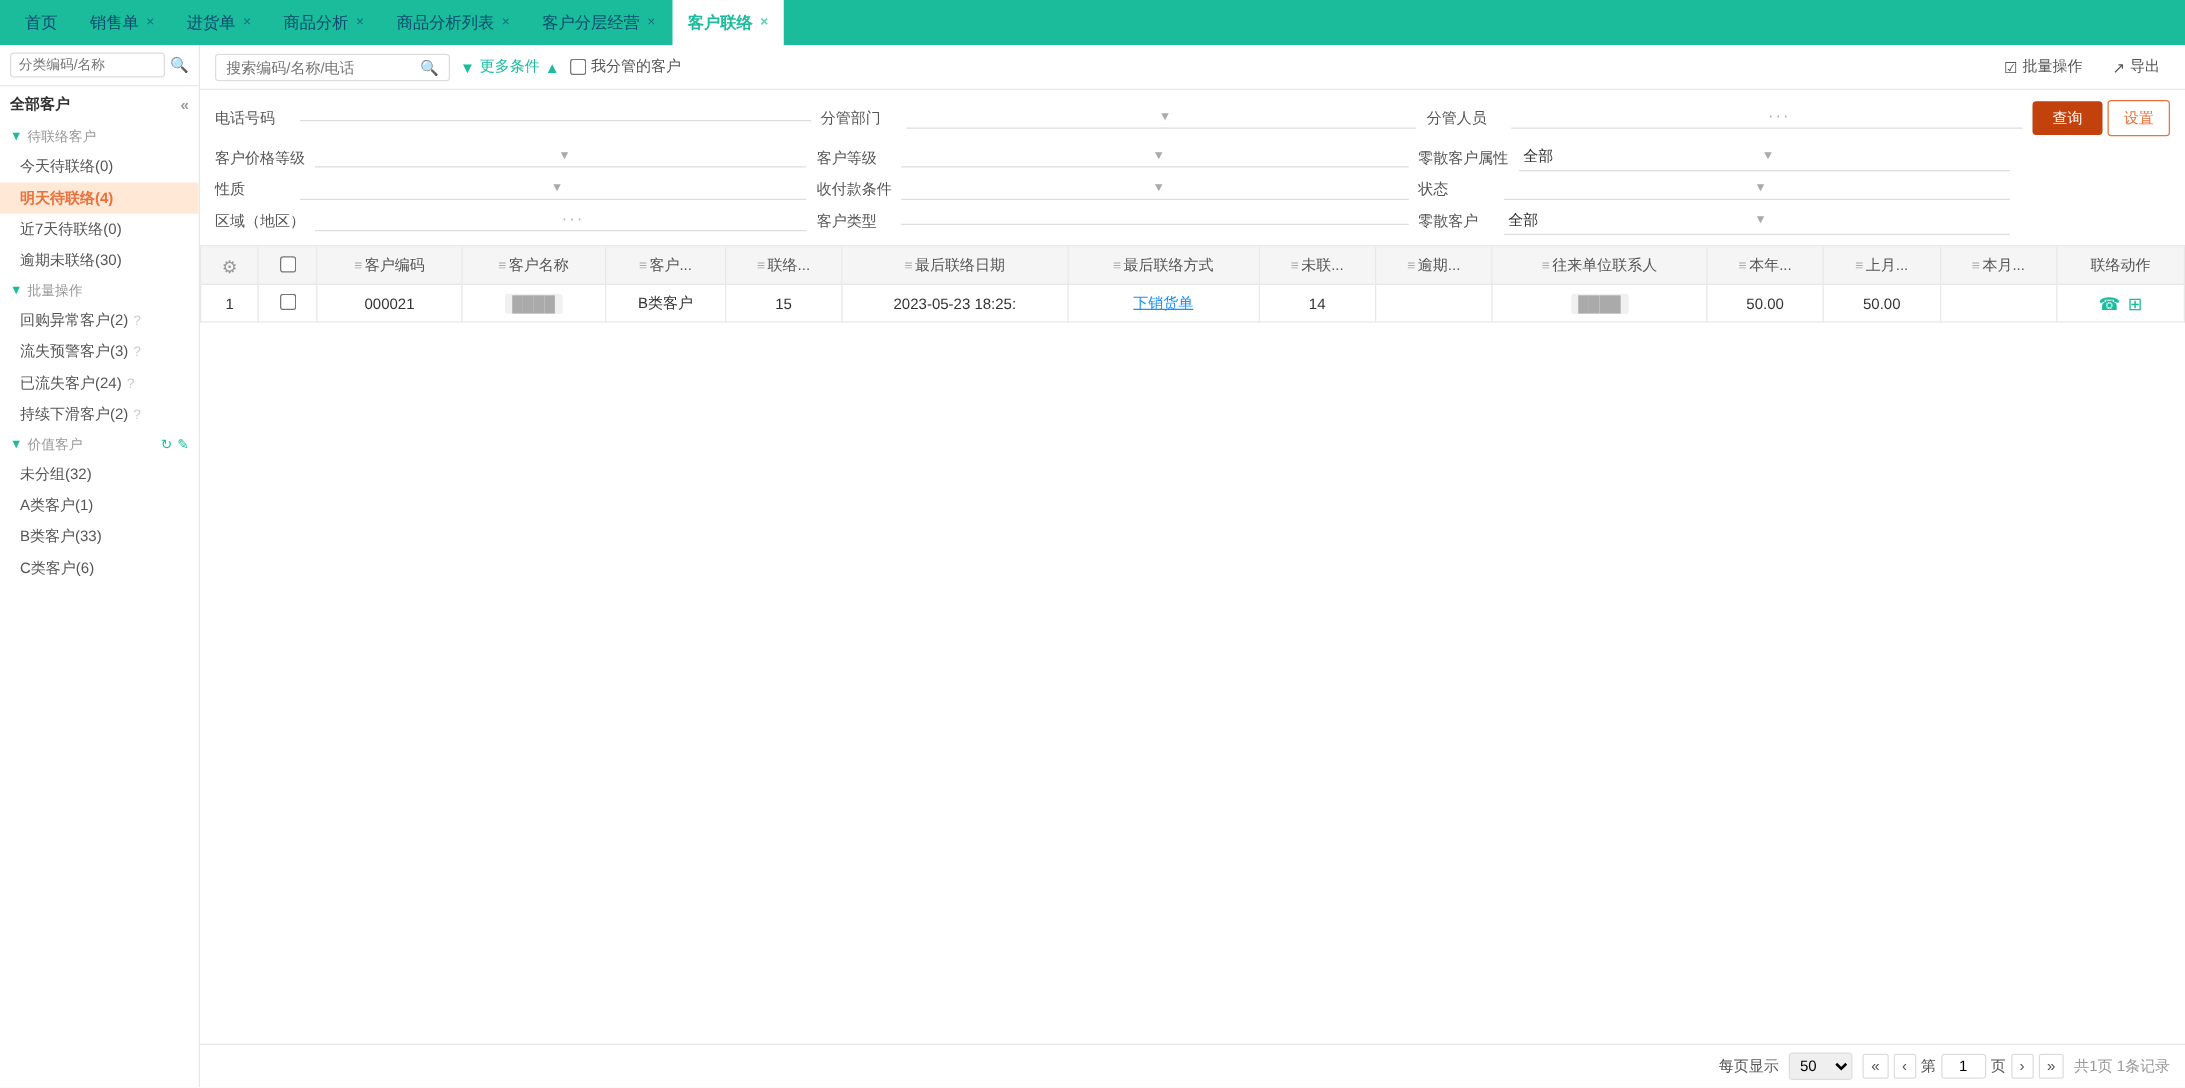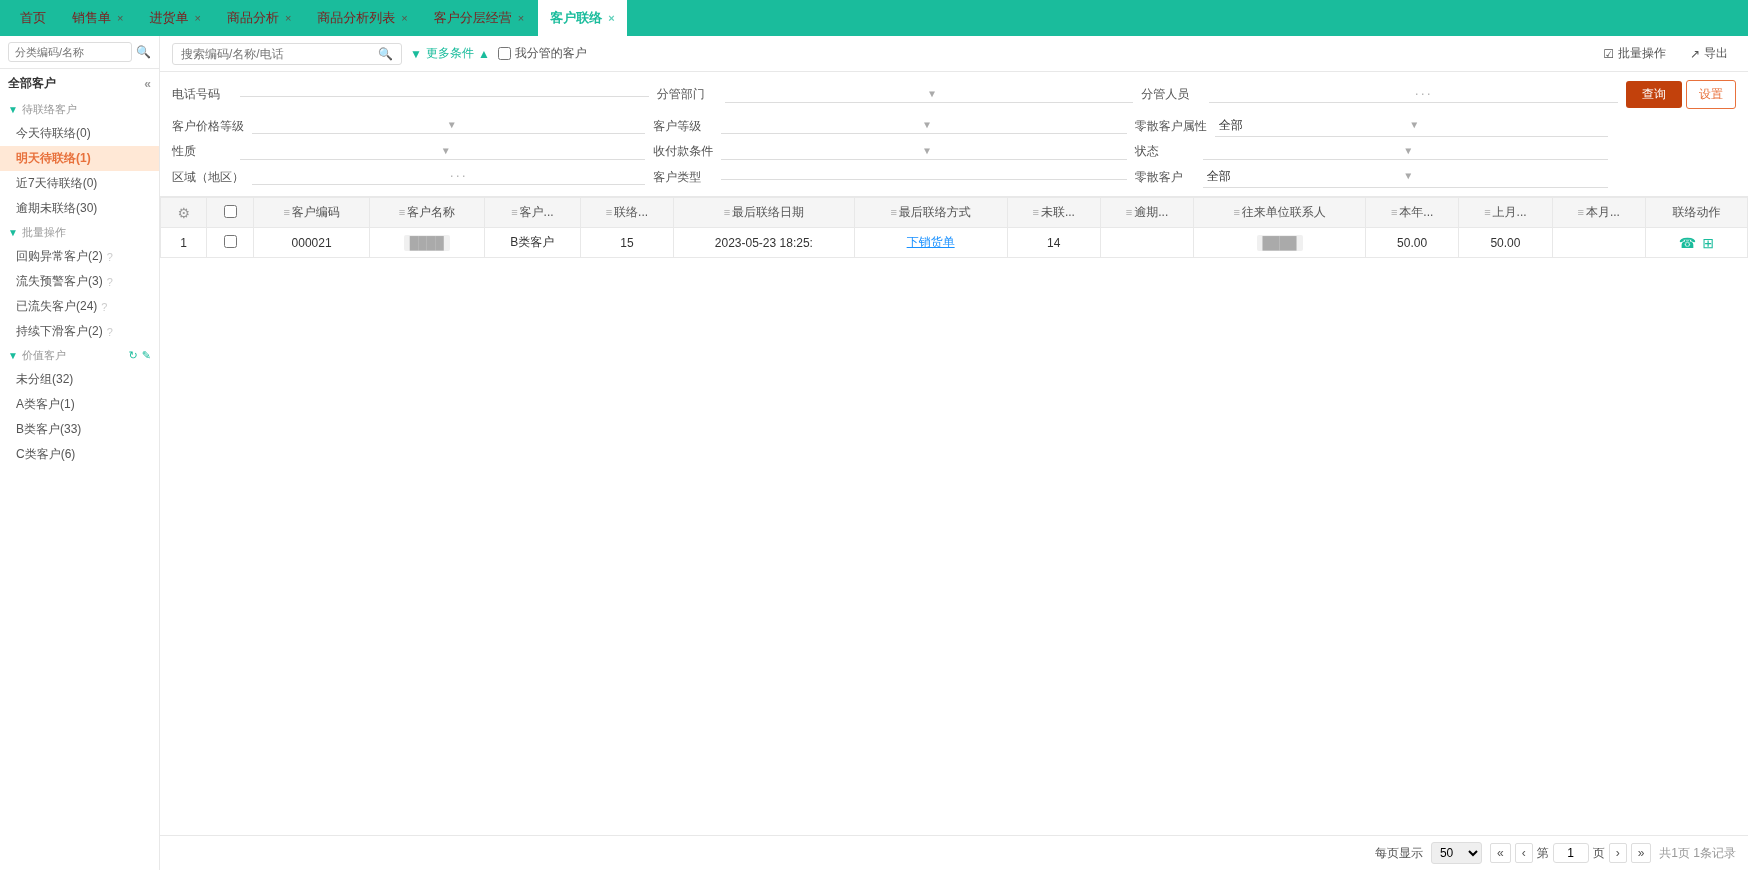"首页" .nav-item { color: #7f1d1d -> #0c4a6e }
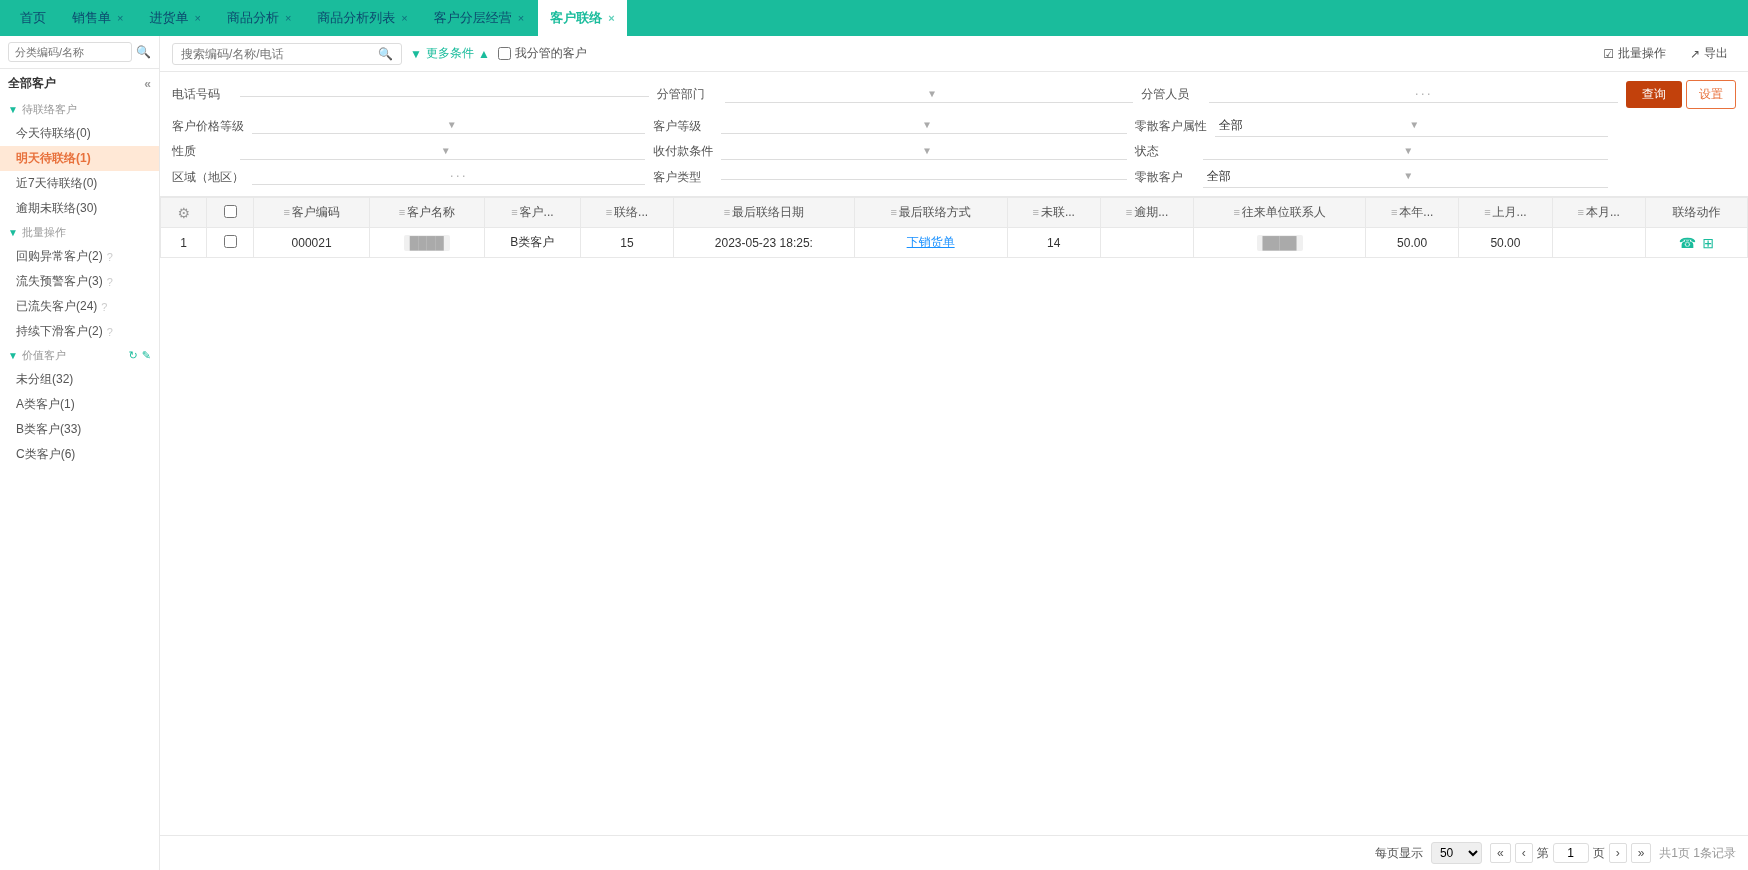"搜索编码/名称/电话" .search-input-wrap { width: 230px -> 188px }
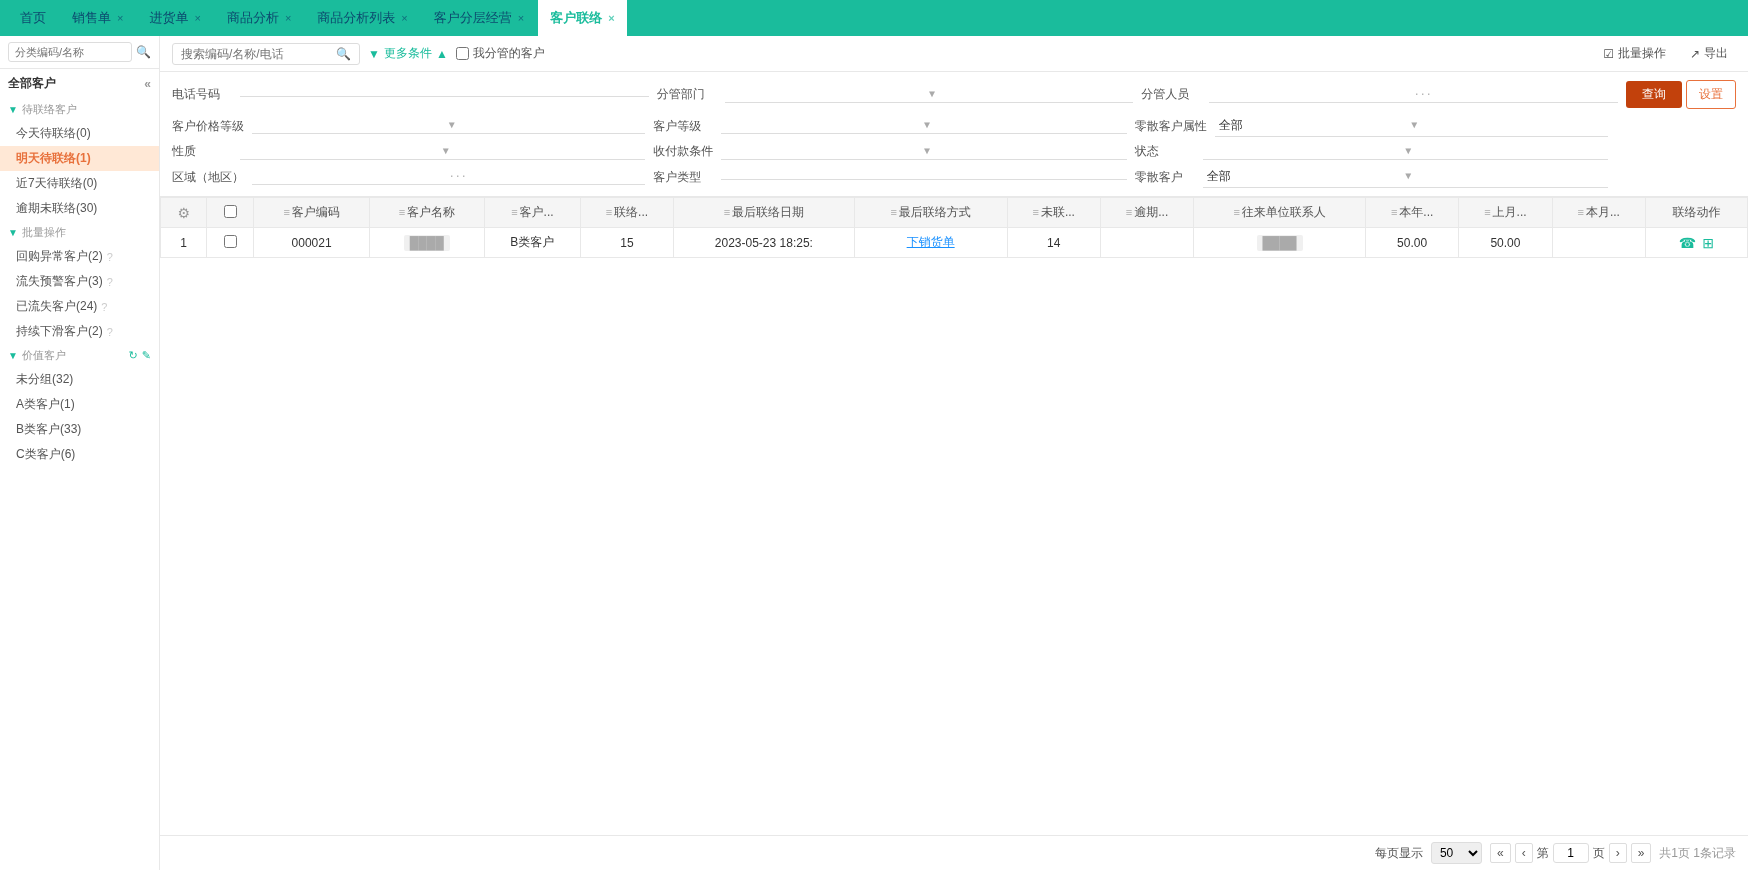"明天待联络(1)" span { text: 1 -> 4 }
